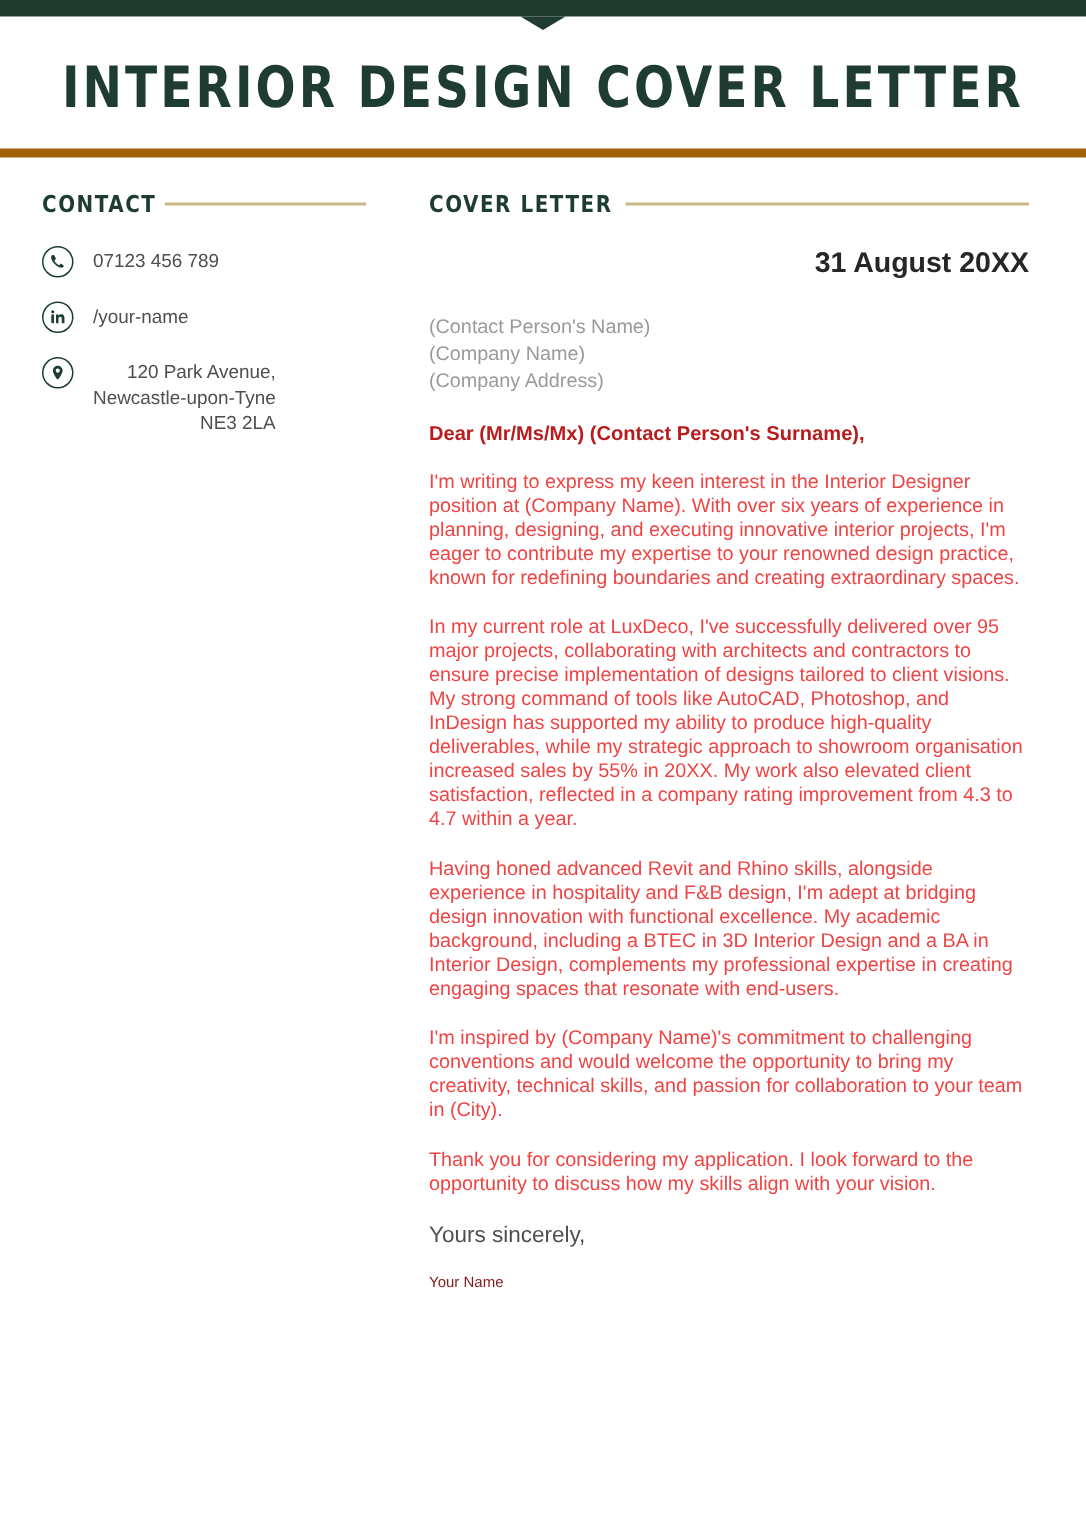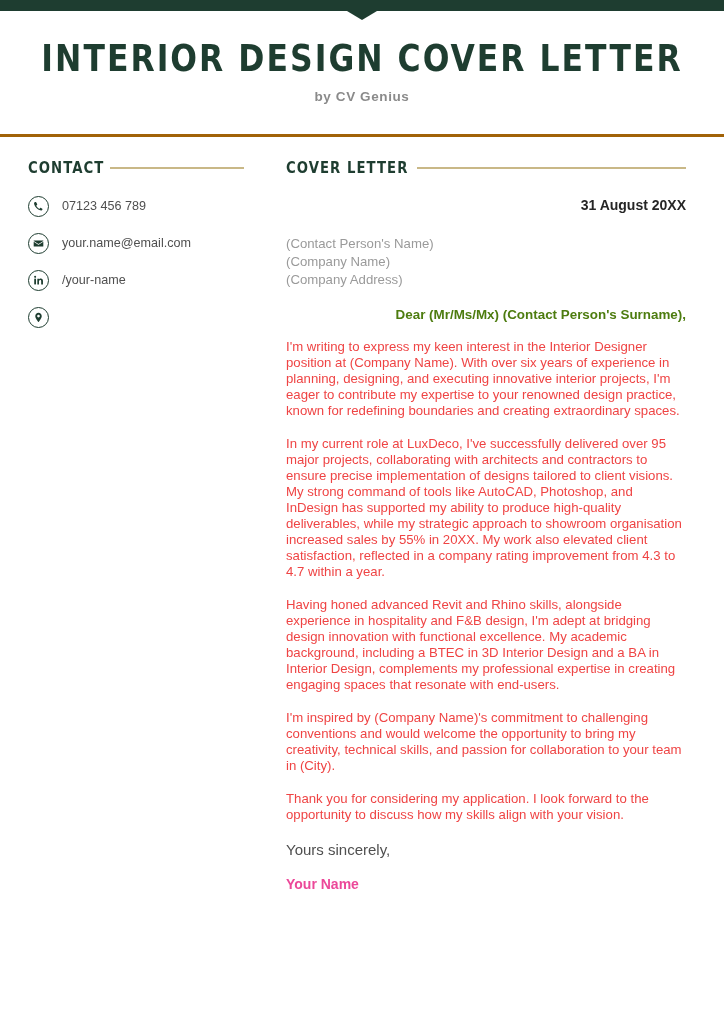"INTERIOR DESIGN COVER LETTER" .header { border-bottom: 3px solid #a16207 -> 6px solid #a16207; padding-bottom: 30px -> 20px }
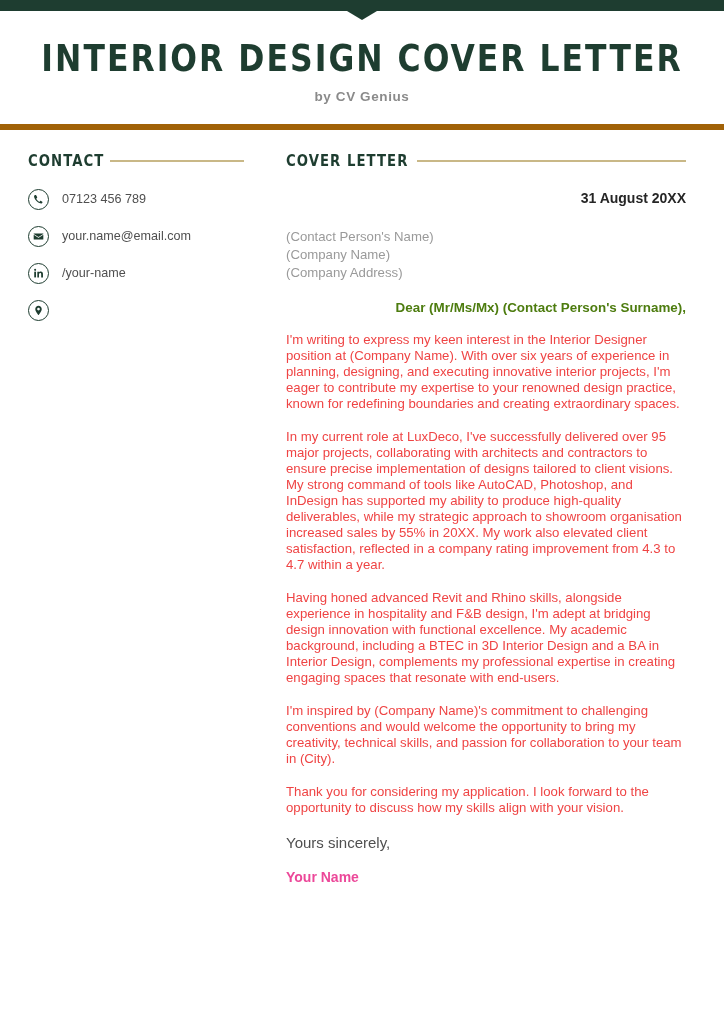"by CV Genius" div.doc-subtitle { html: <div>by CV Genius</div> -> none }
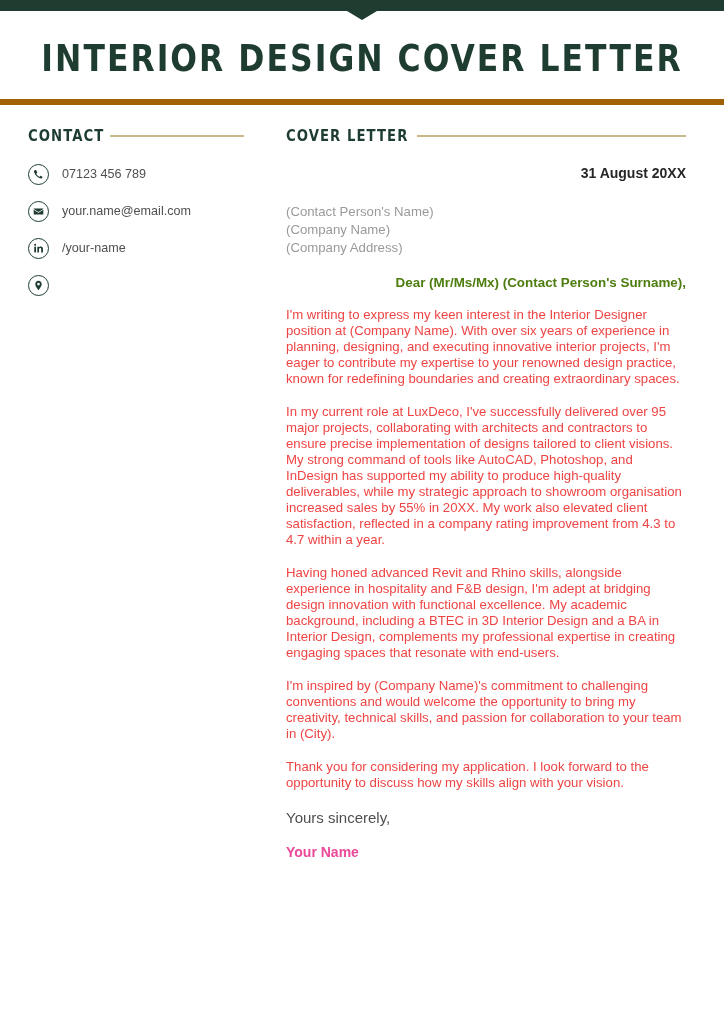"31 August 20XX" .letter-date { font-size: 14px -> 19px }
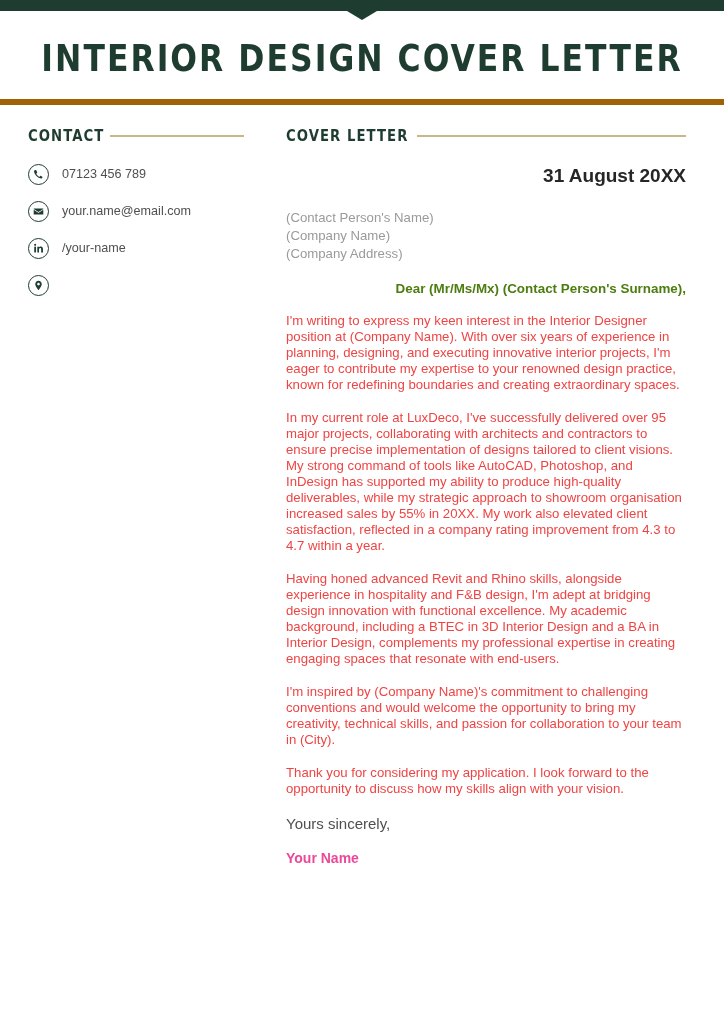"your.name@email.com" li.contact-item { html: <li> <span> <svg> <path></path> </svg> </span> <span>your.name@email.com</span> </li> -> none }
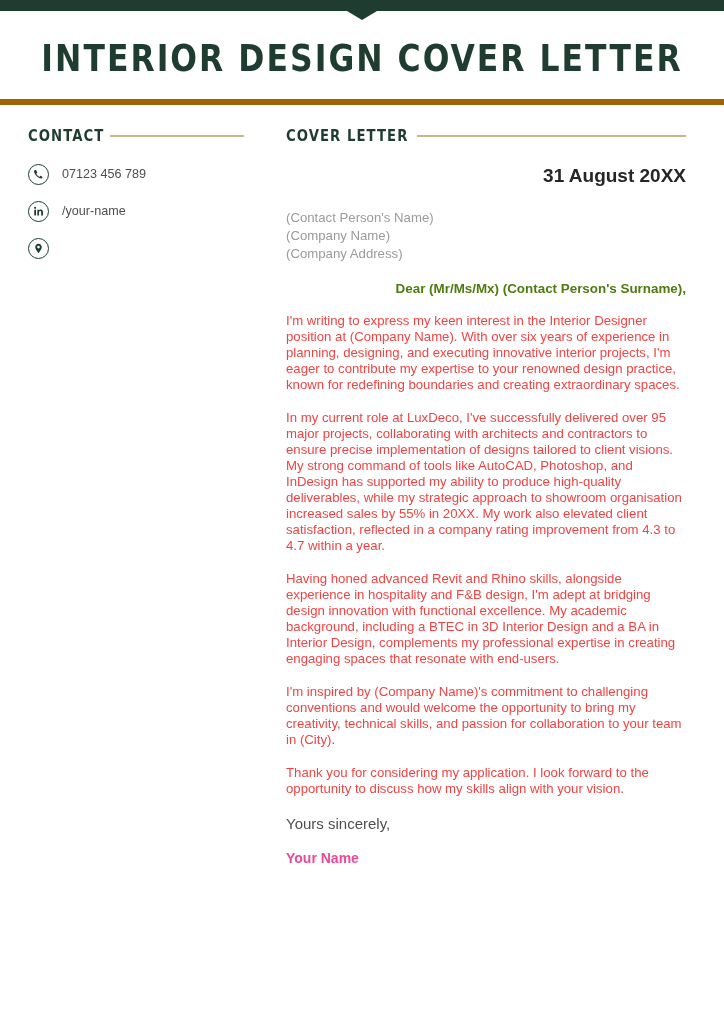"120 Park Avenue," span.contact-text { html: none -> <span>120 Park Avenue, Newcastle-upon-Tyne NE3 2LA</span> }
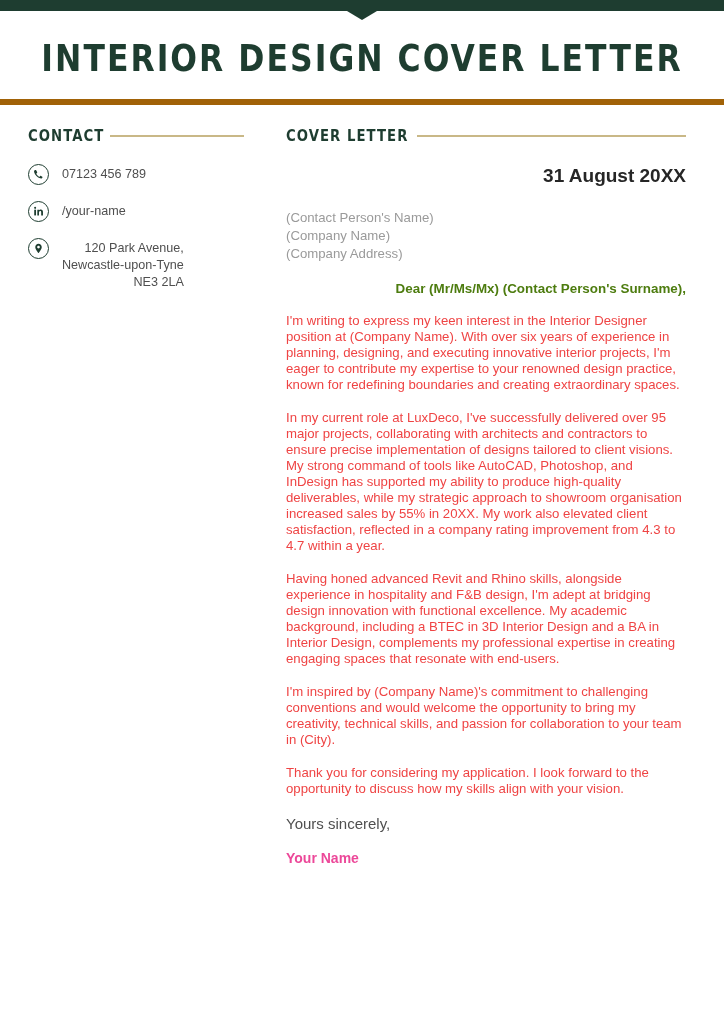"Dear (Mr/Ms/Mx) (Contact Person's" .salutation { color: #4d7c0f -> #b91c1c; text-align: right -> none }
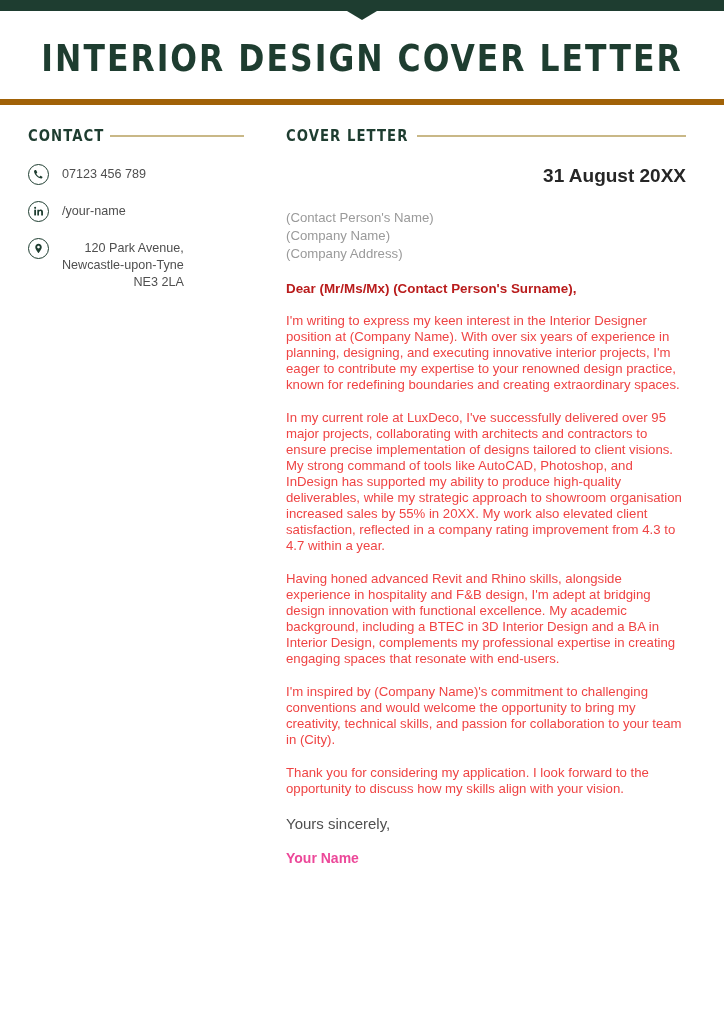"Your Name" .signature { color: #ec4899 -> #7f1d1d; font-size: 14px -> 10px; font-weight: 700 -> 400 }
